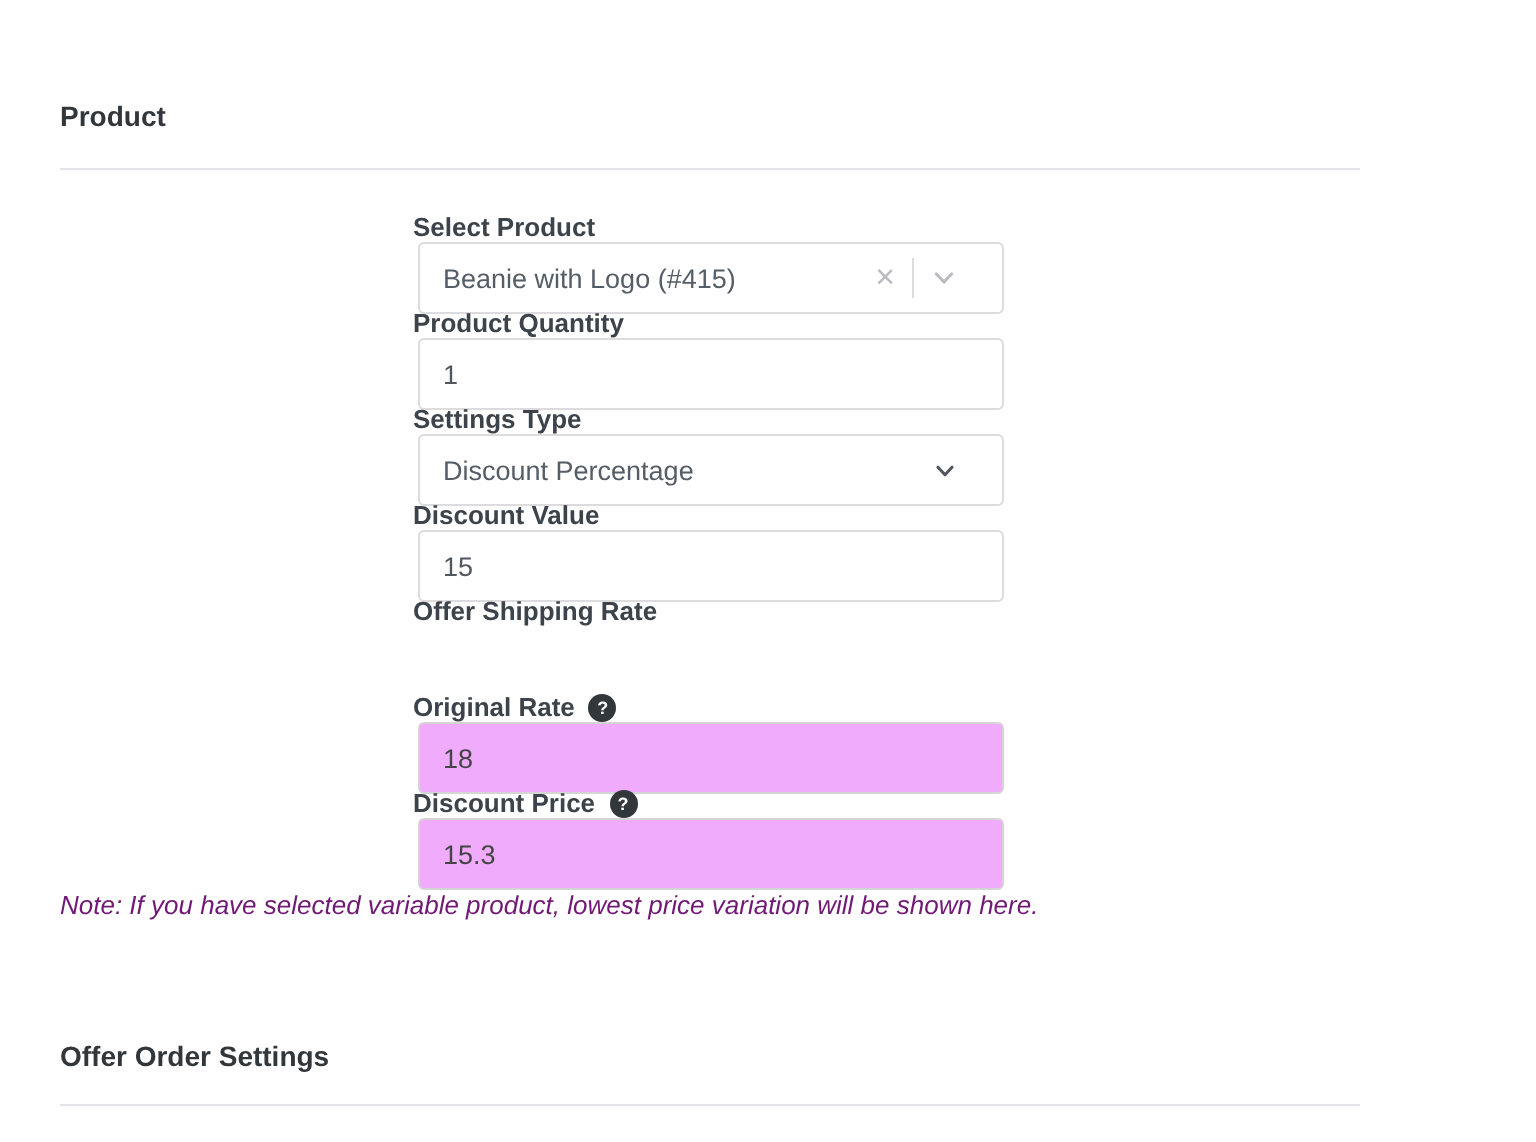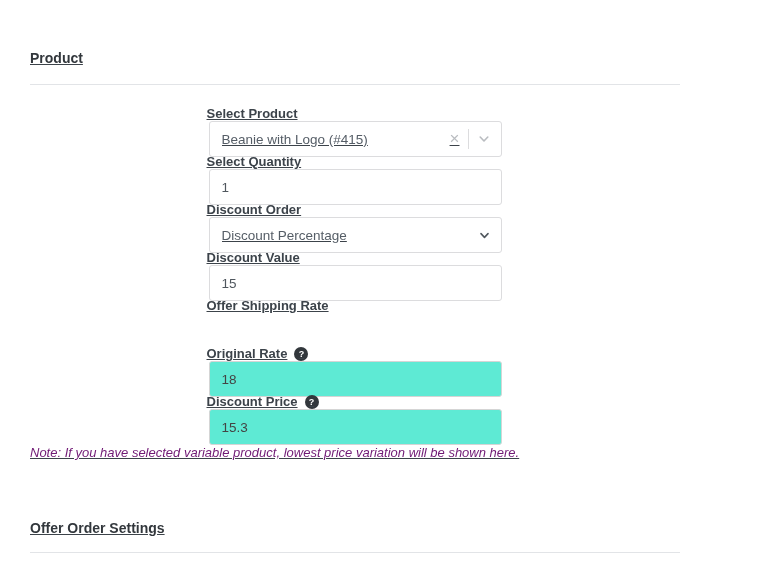"Product" .page { text-decoration: underline -> none }
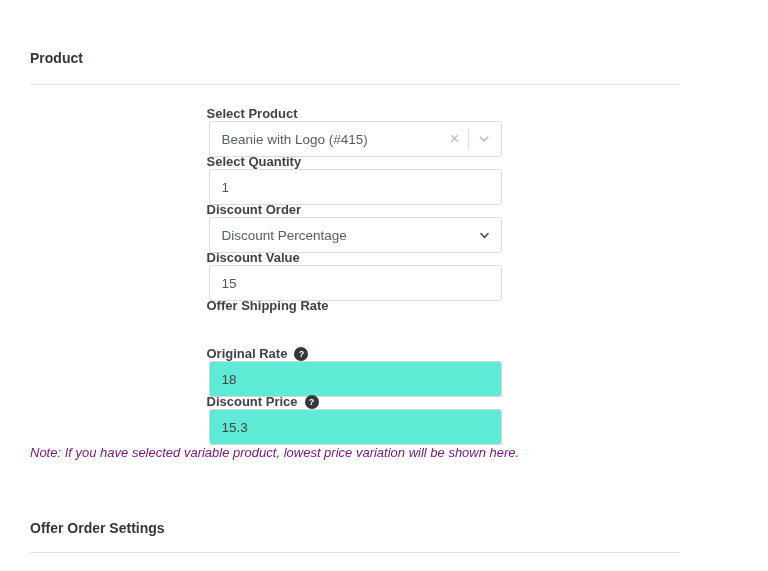"Beanie with Logo (#415)" .combo, .select-box { padding: 0 10px 0 12px -> 0 22px 0 12px }
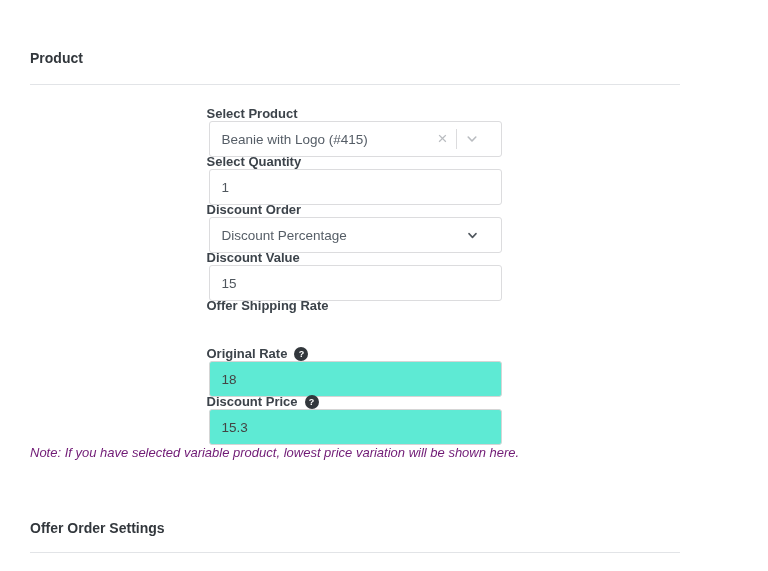"Select Quantity" span.field-label { text: Select -> Product }
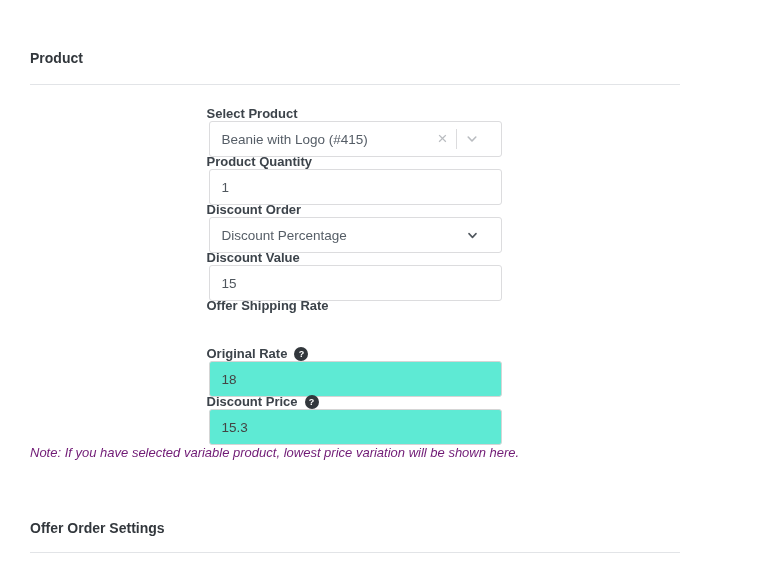"Discount Order" span.field-label { text: Discount Order -> Settings Type }
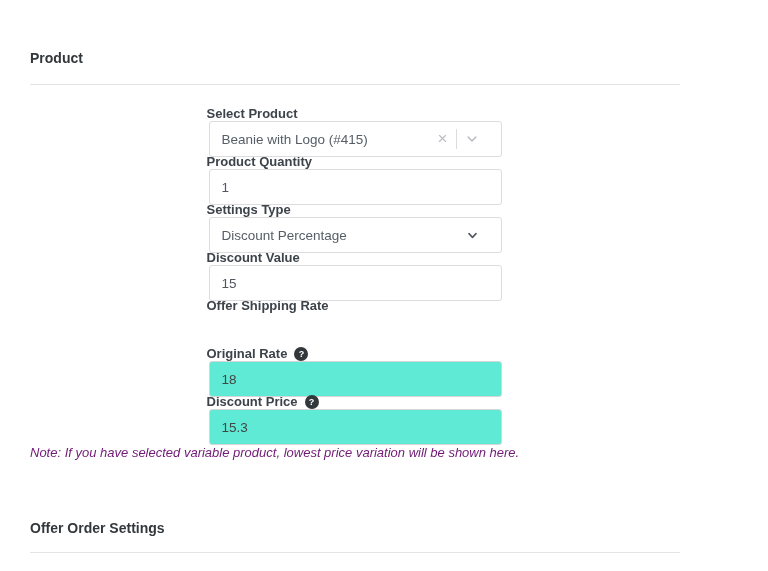"18" .text-input:disabled { background: #5eead4 -> #f0abfc }
